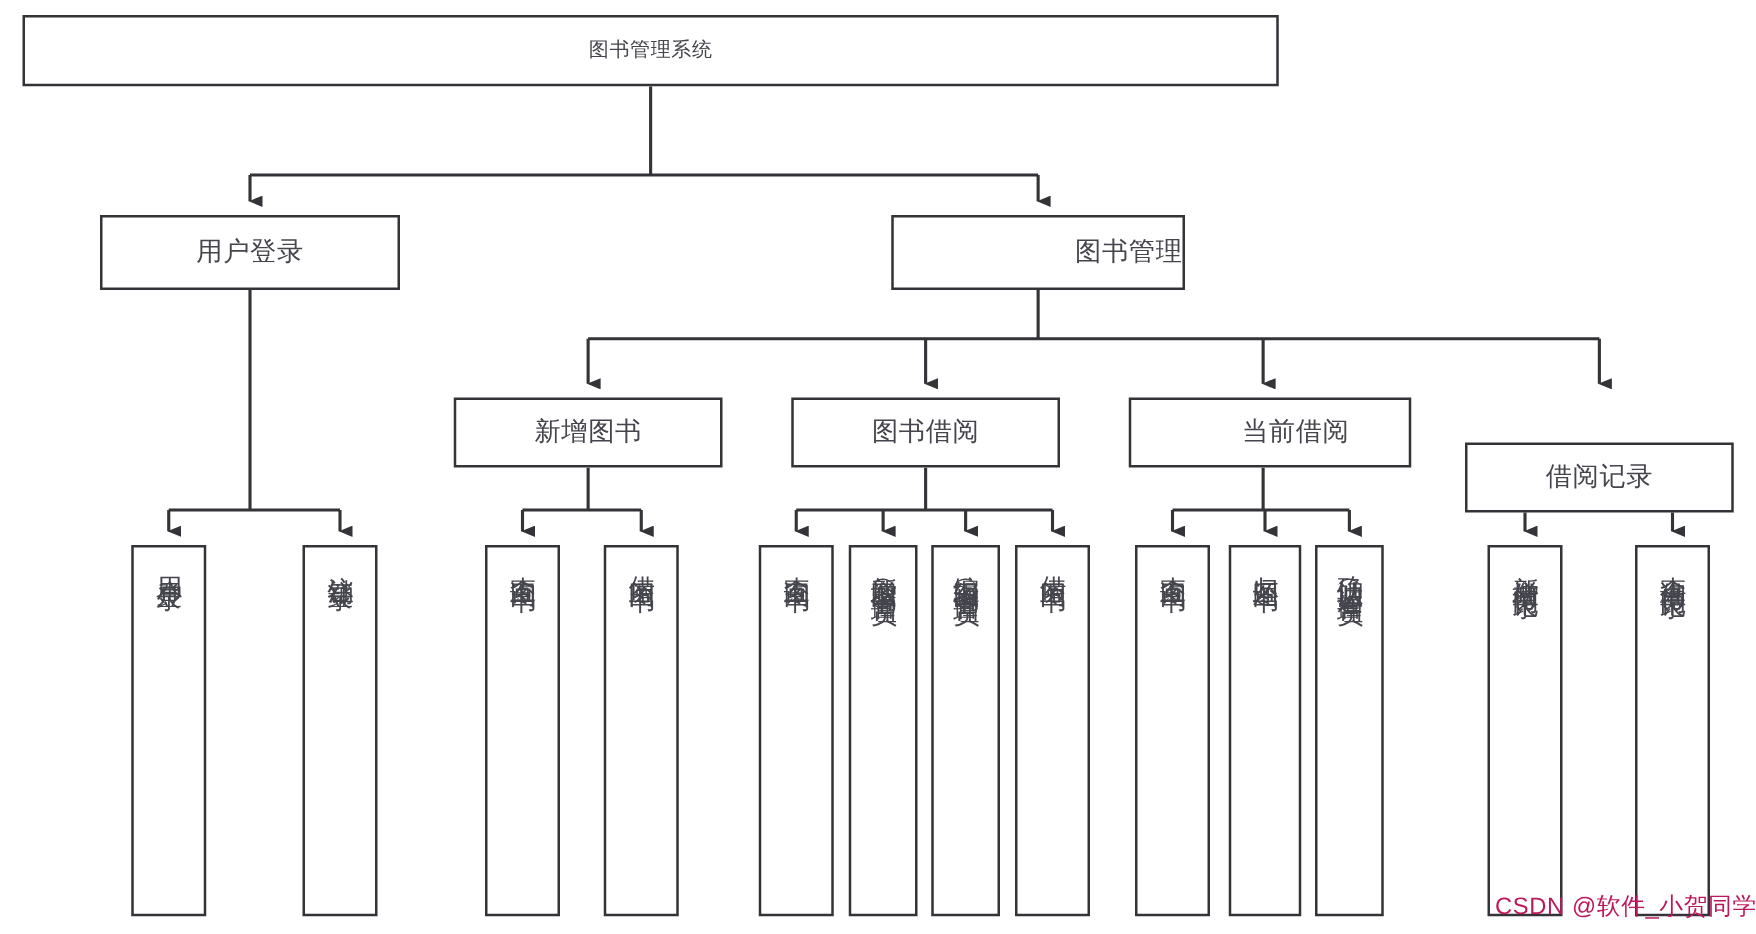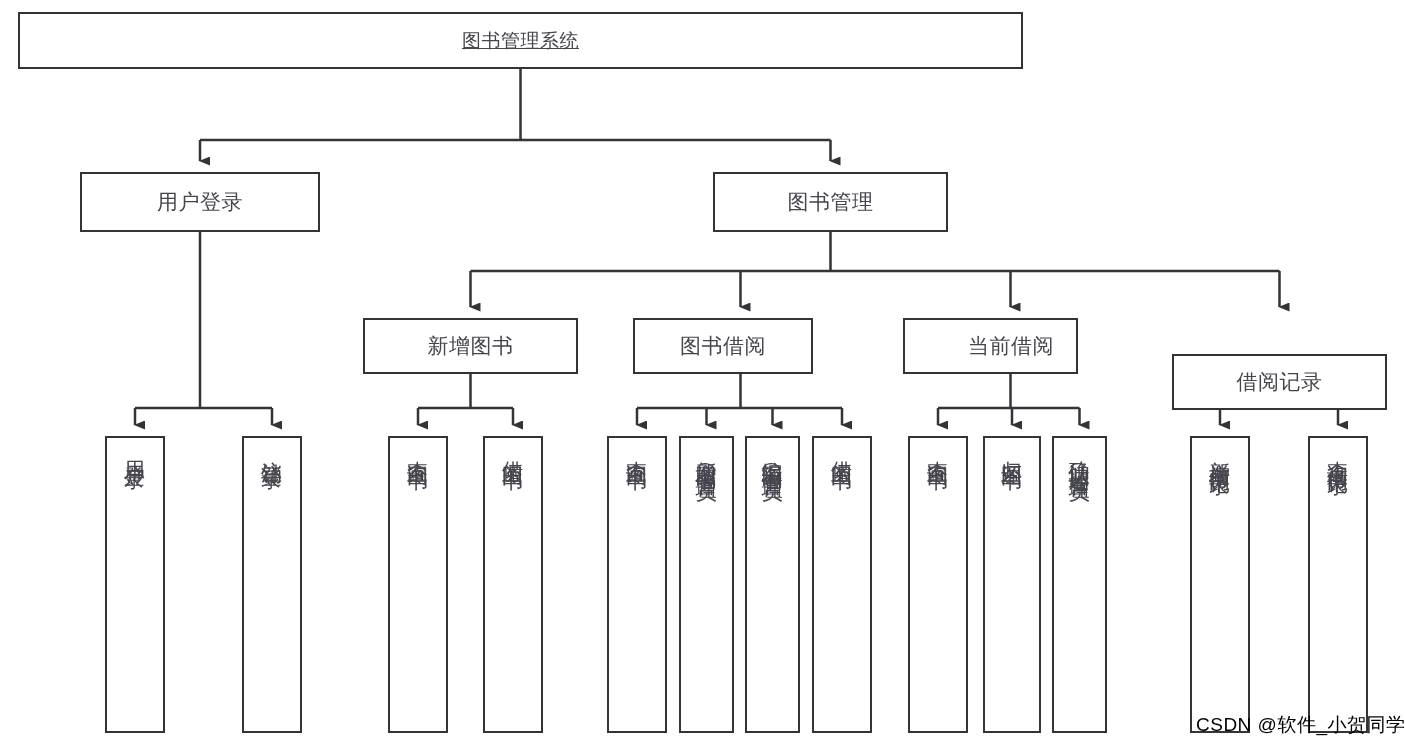"图书管理系统" .node.root .node-label { font-size: 19px -> 16px; text-decoration: underline -> none }
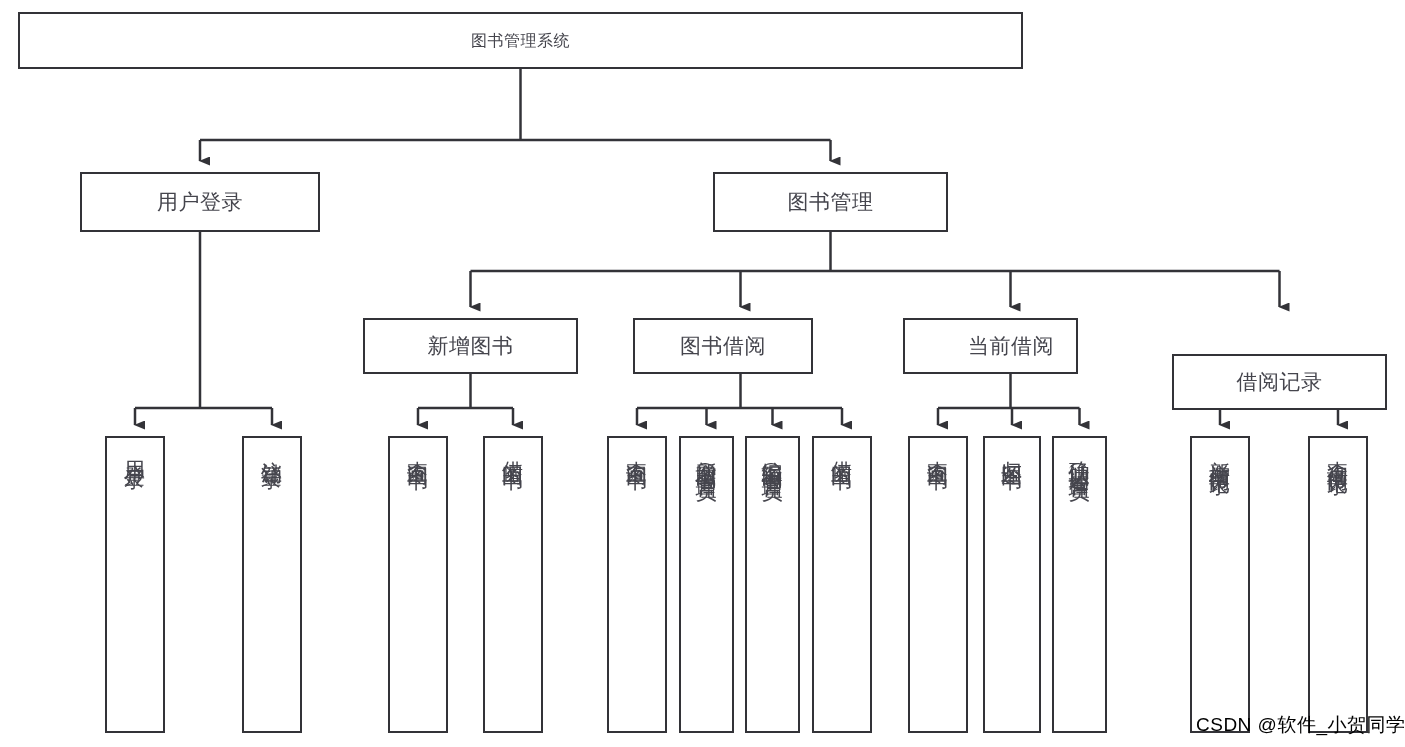"图书管理" div.node { justify-content: none -> flex-end }
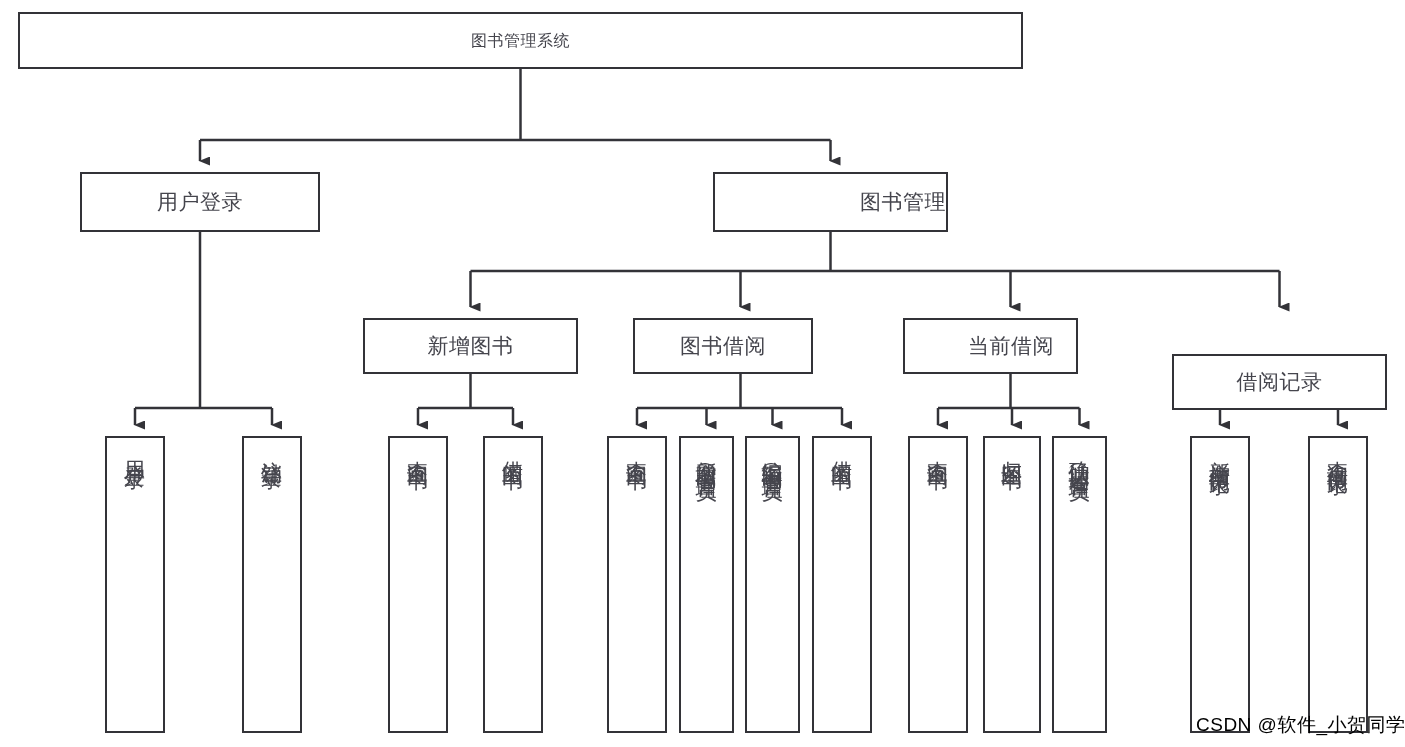"图书借阅" div.node { width: 180px -> 215px }
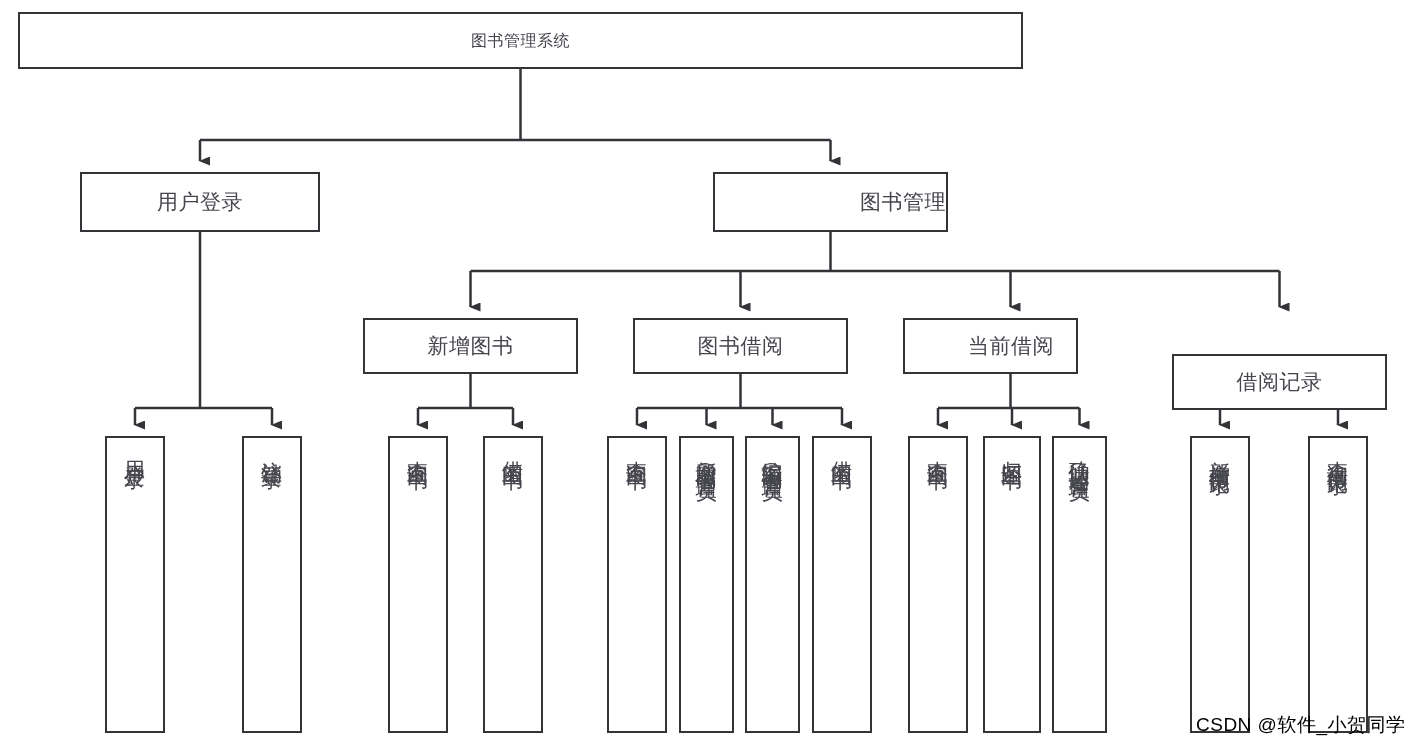"当前借阅" div.node { width: 175px -> 226px }
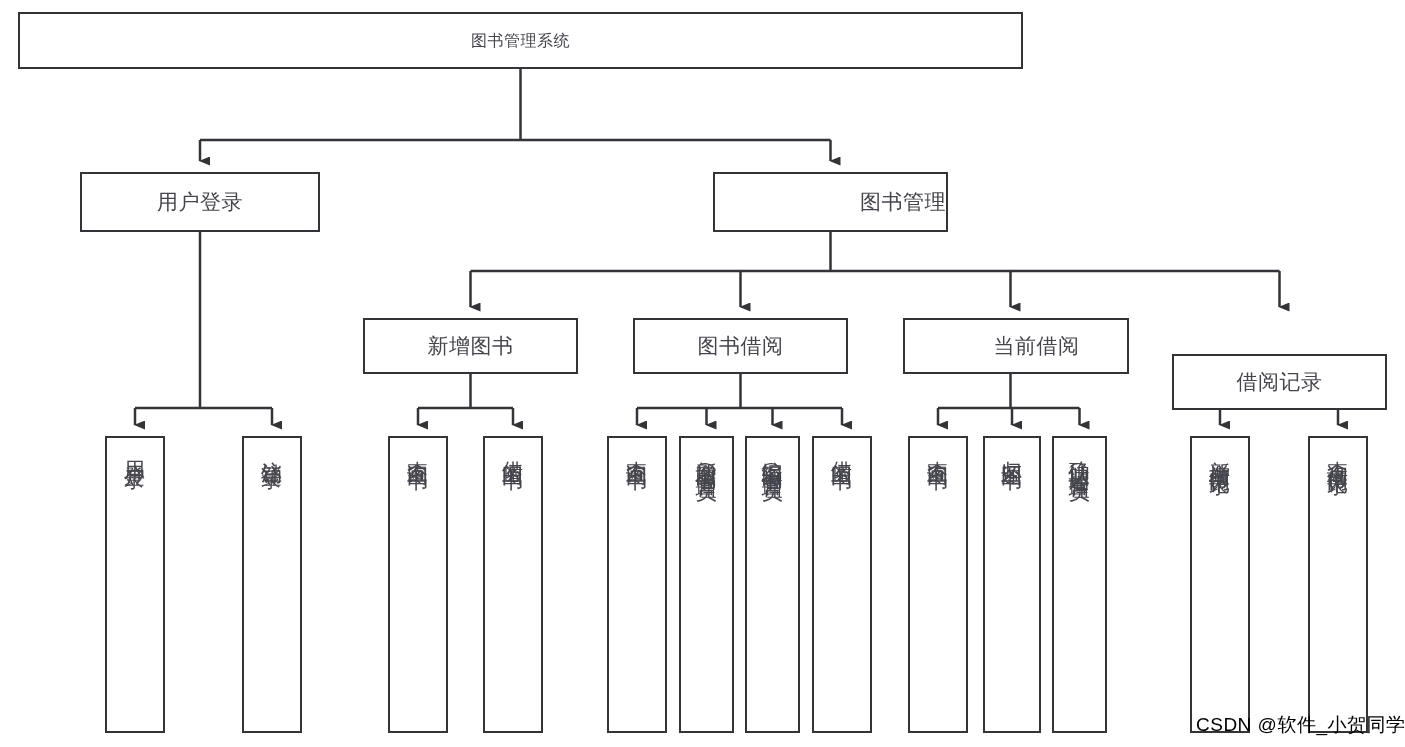"CSDN @软件_小贺同学" .watermark { color: #000000 -> #be185d }
